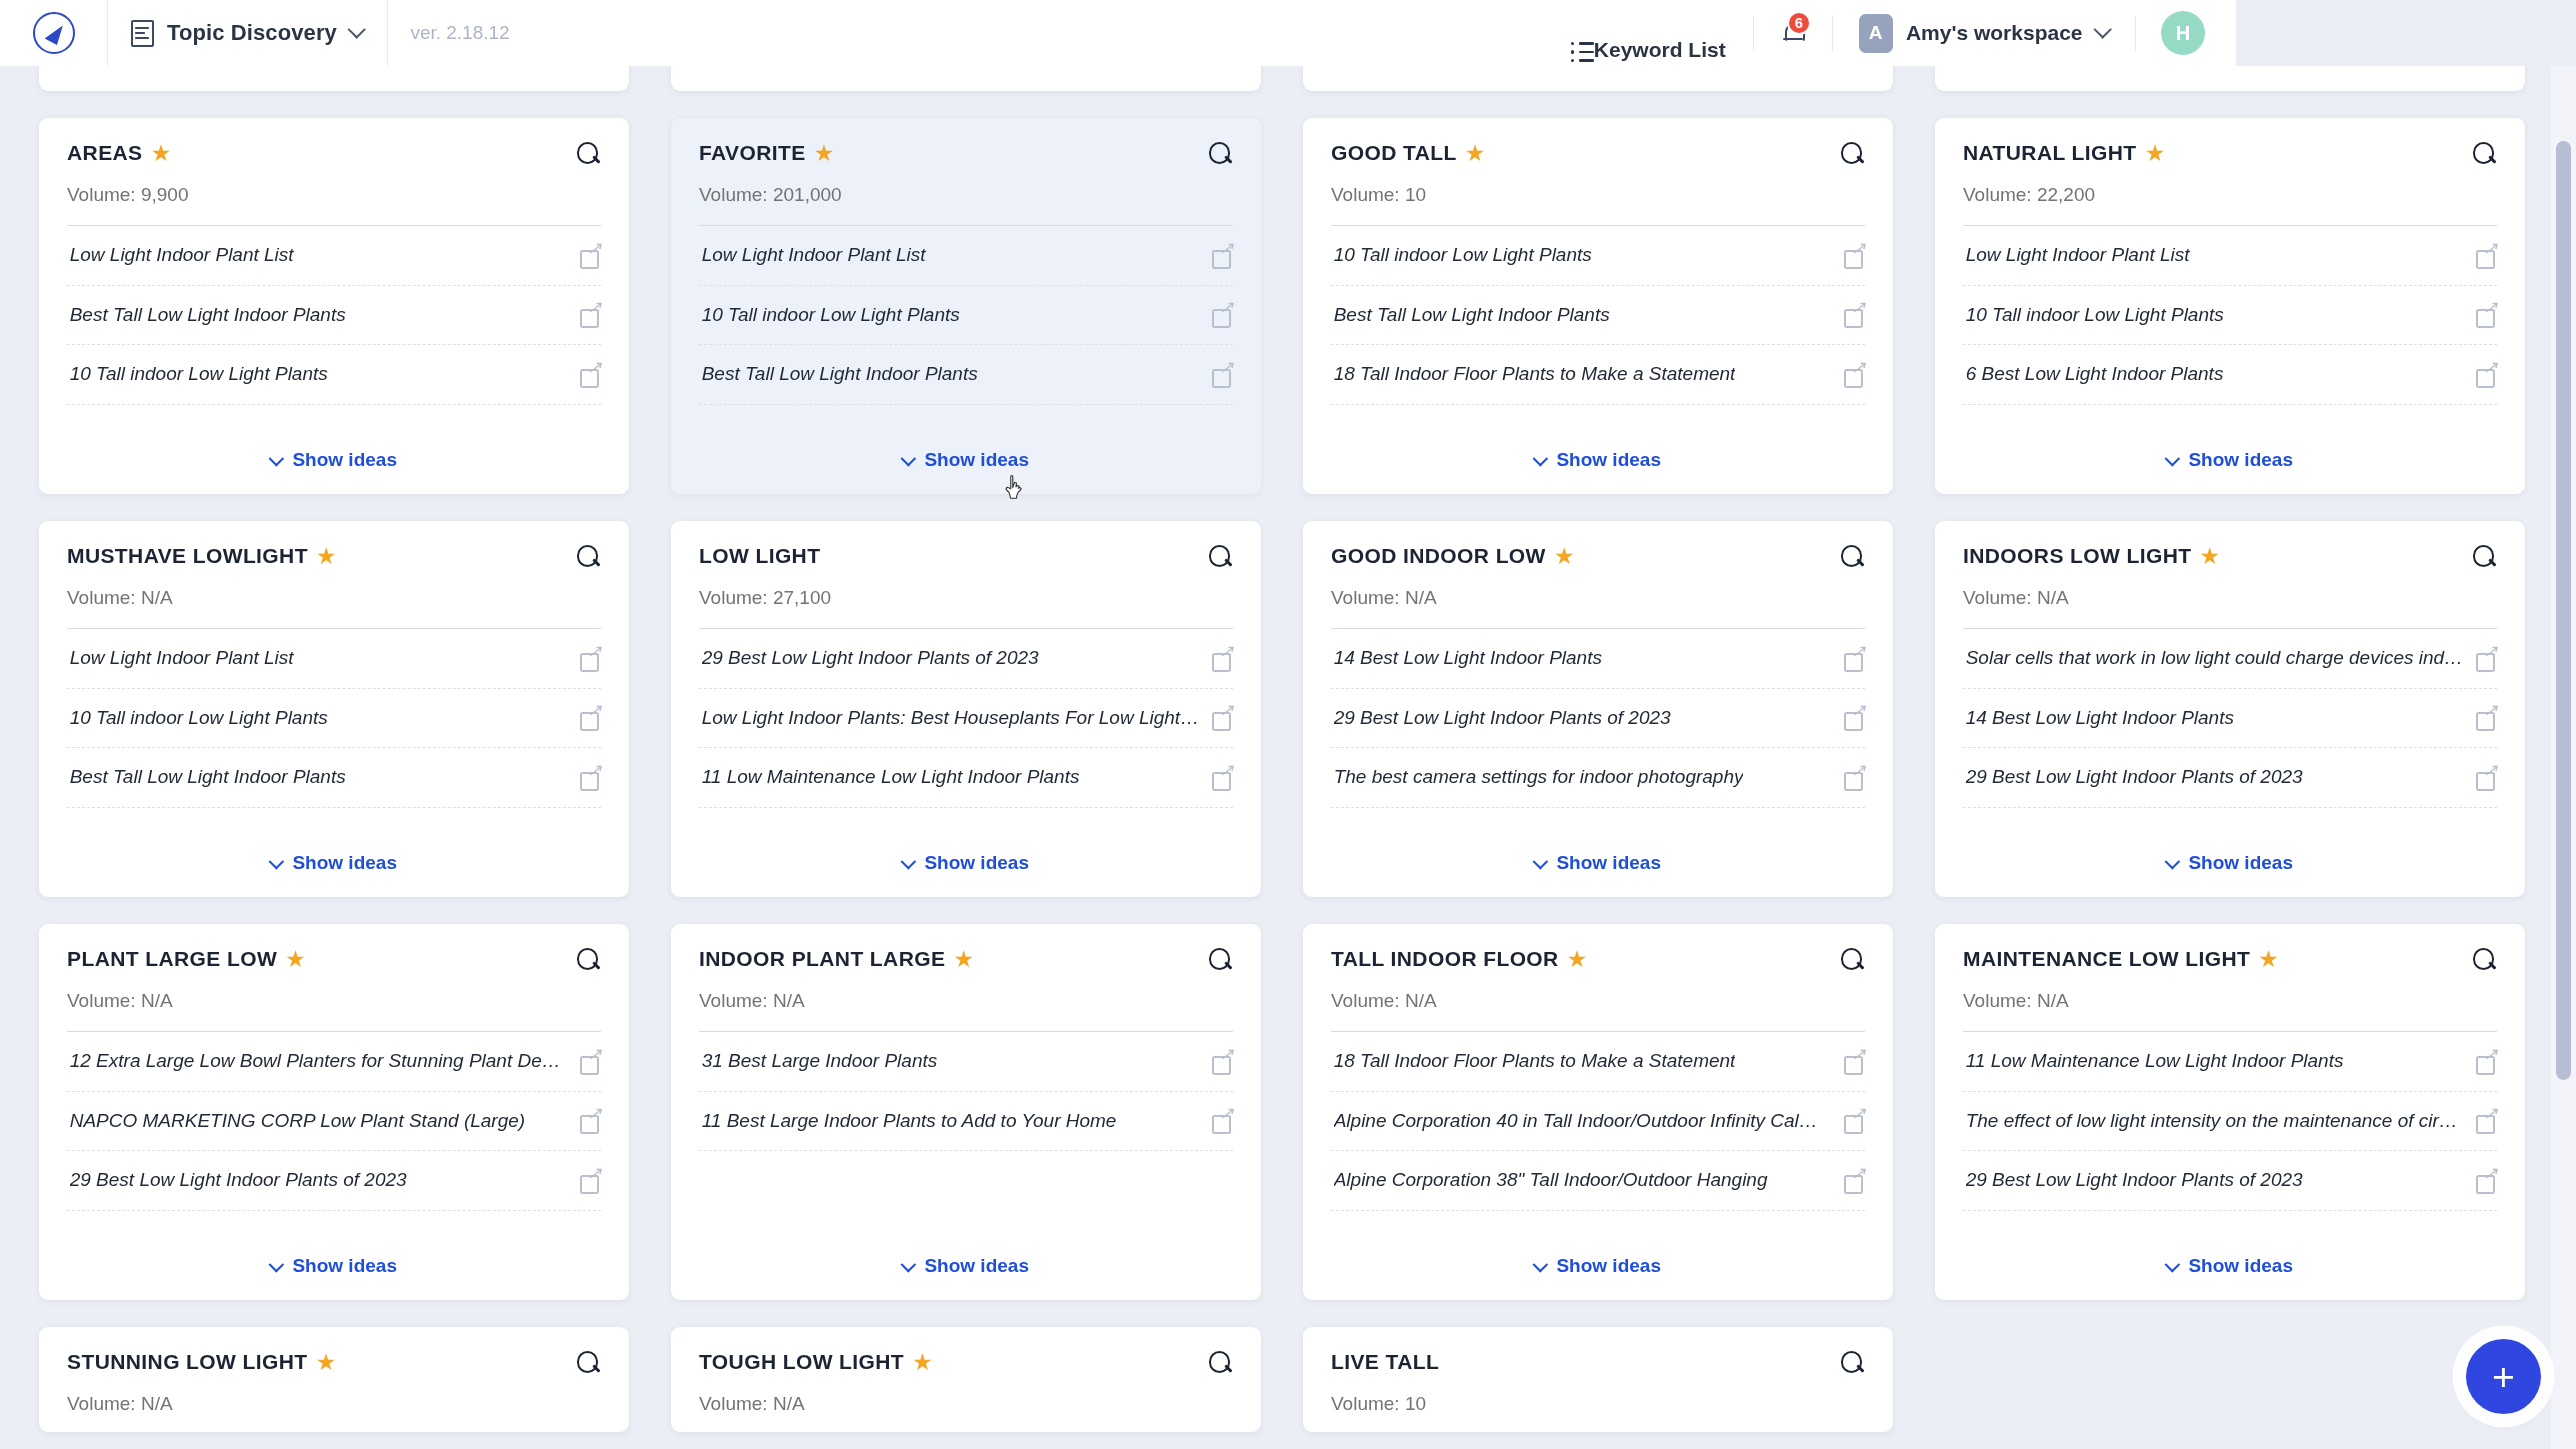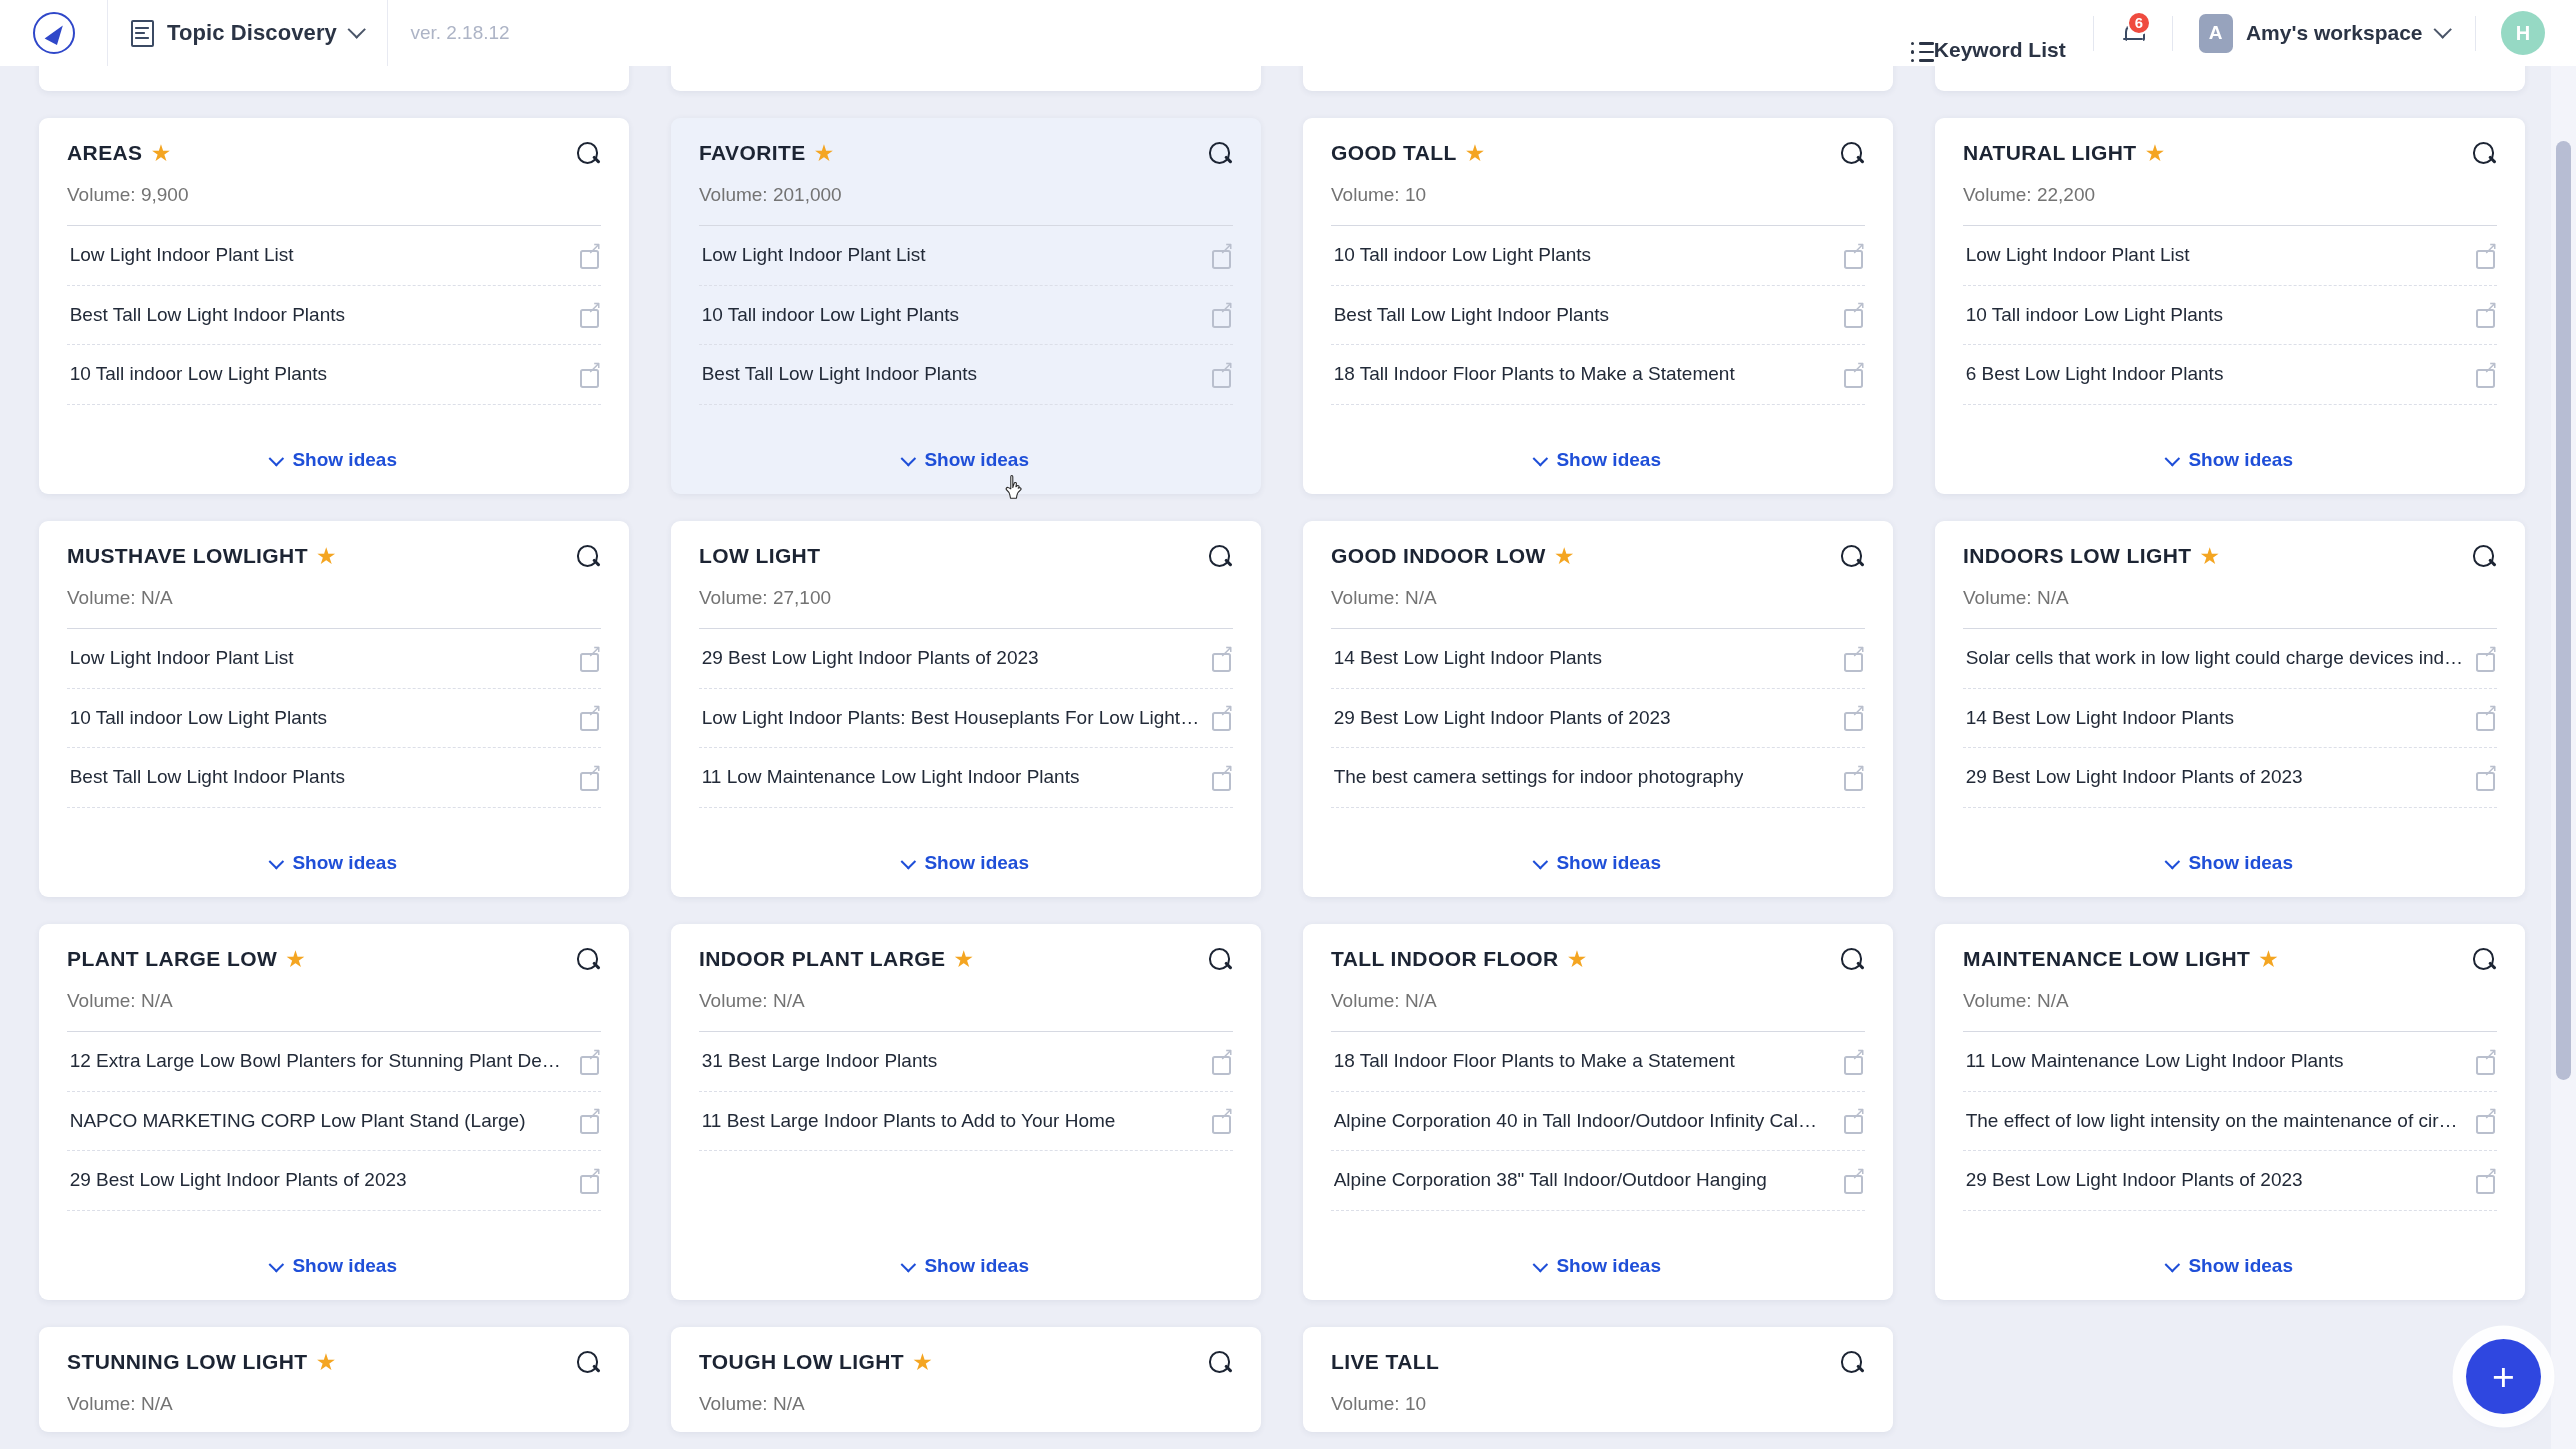"Topic Discovery" .header { width: 2576px -> 2236px }
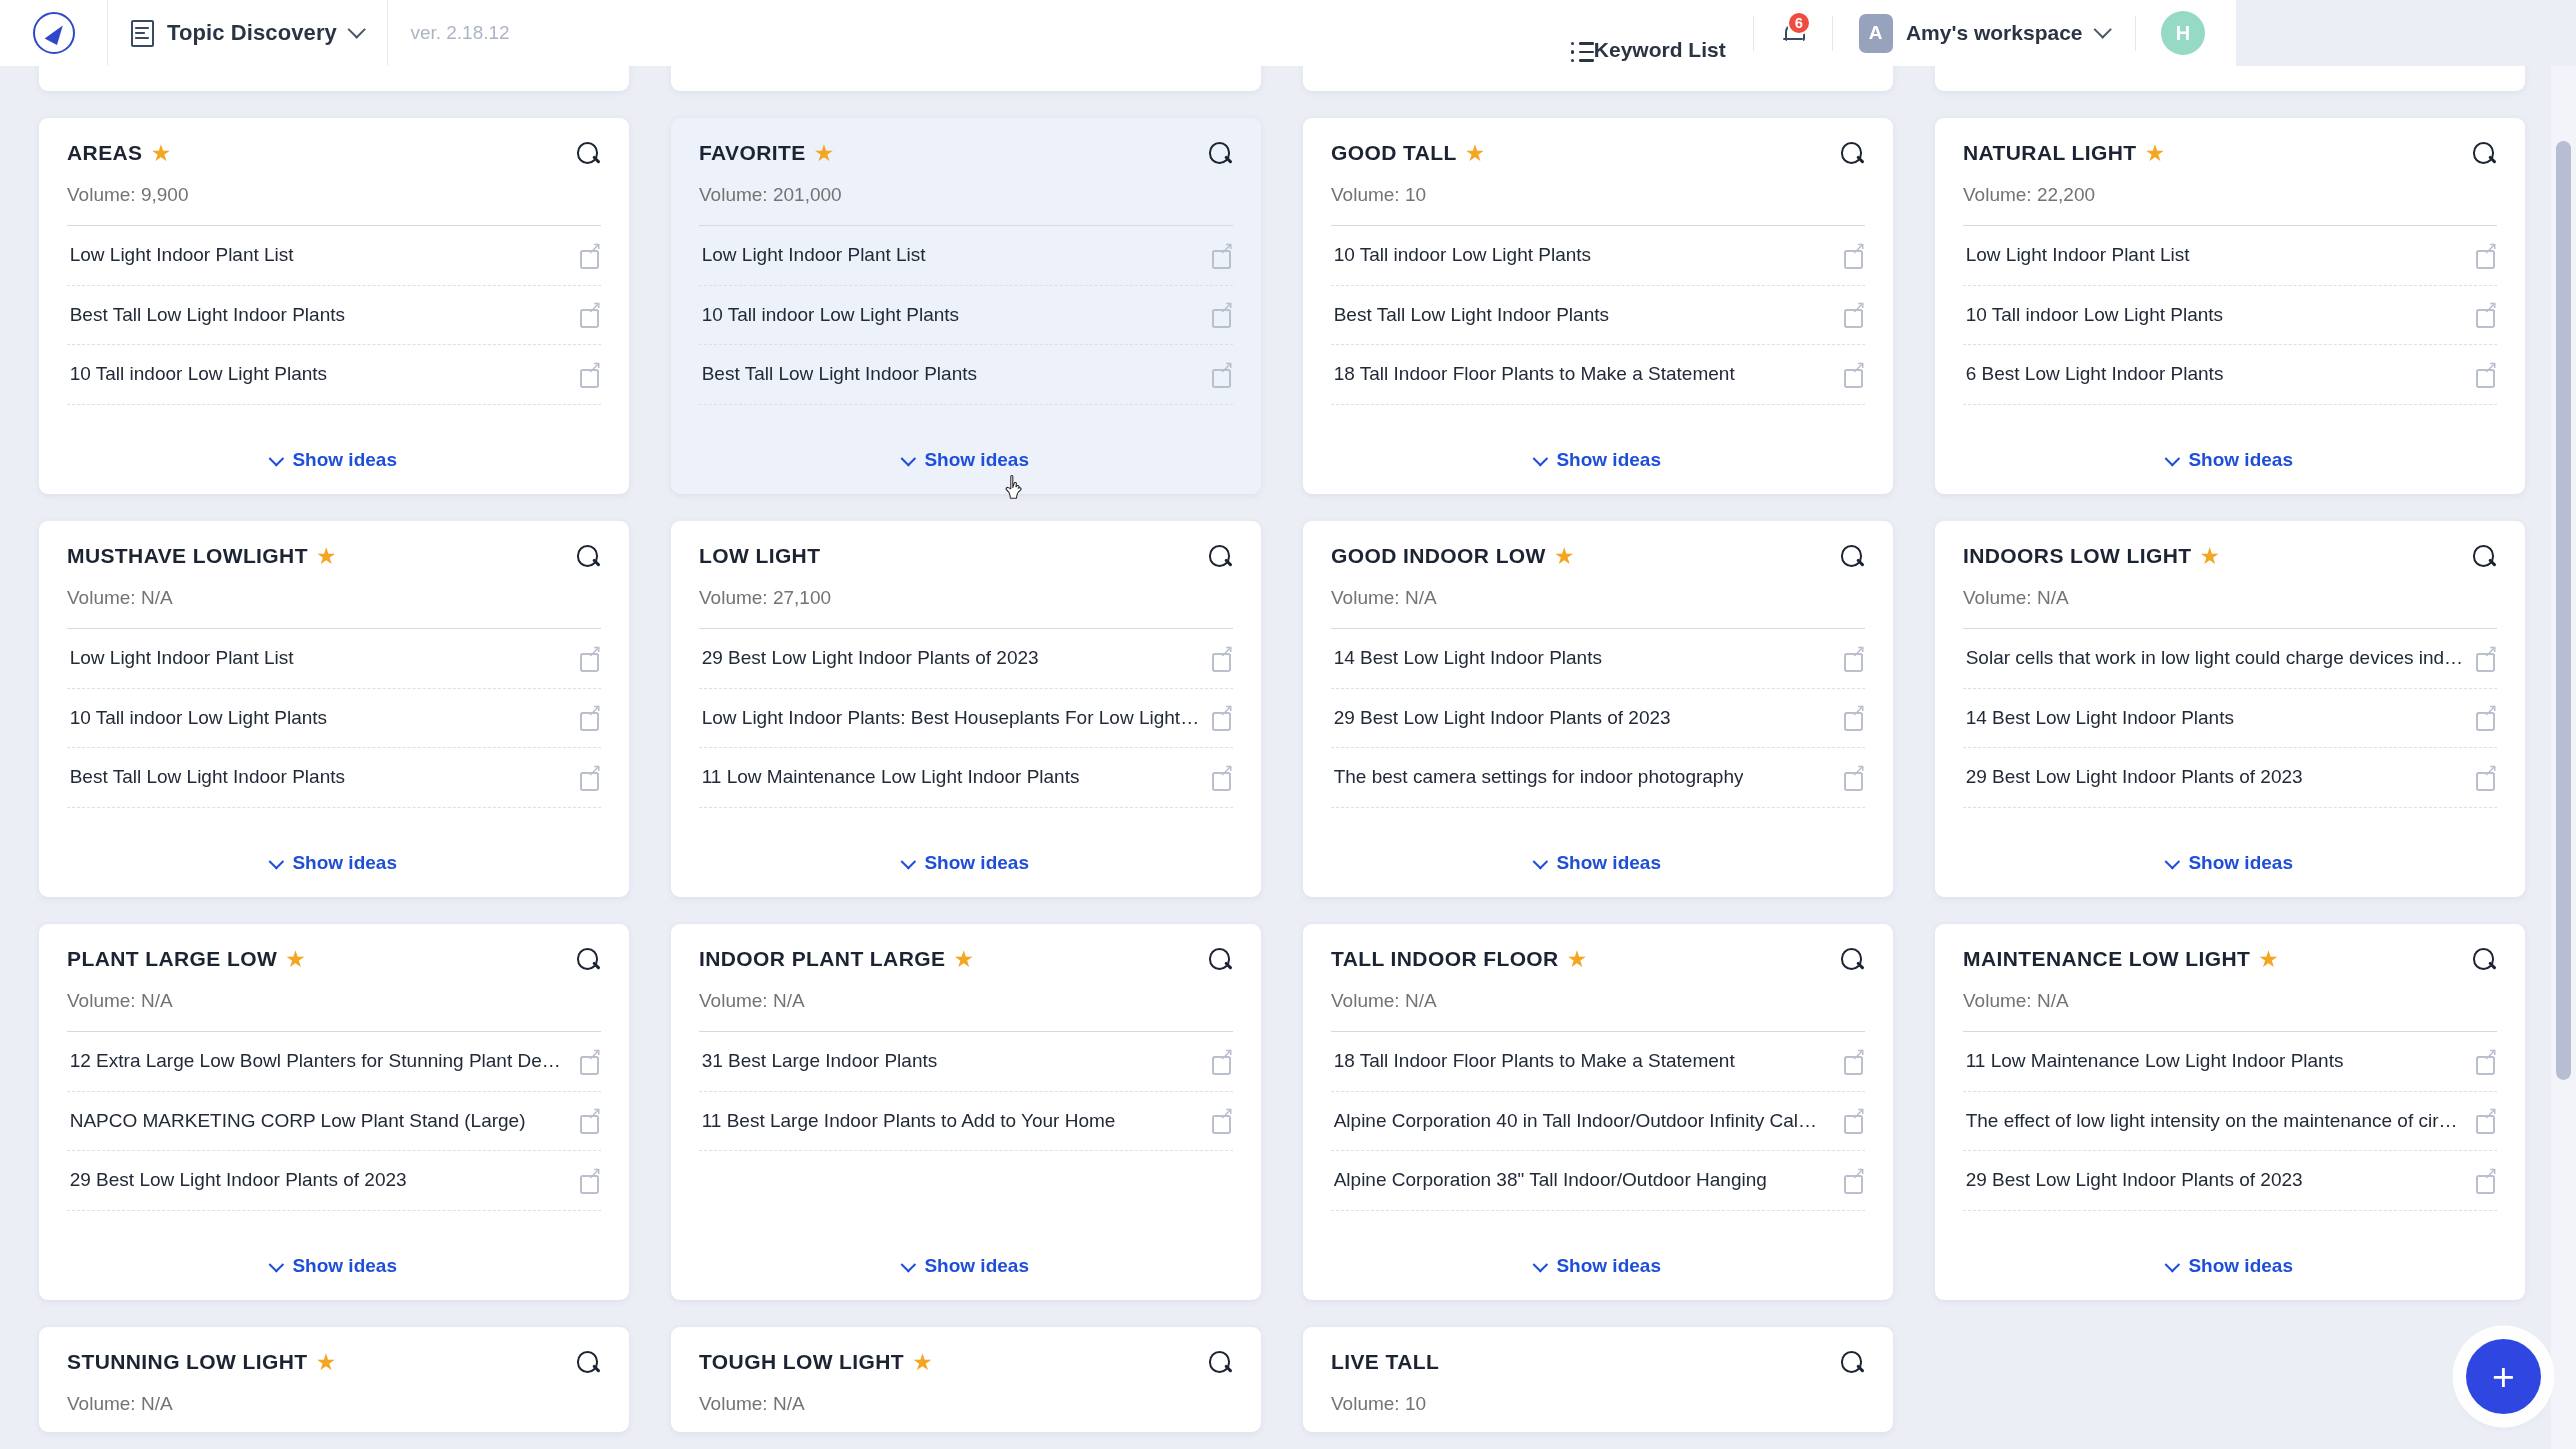"Low Light Indoor Plant List" .idea { font-style: none -> italic }
